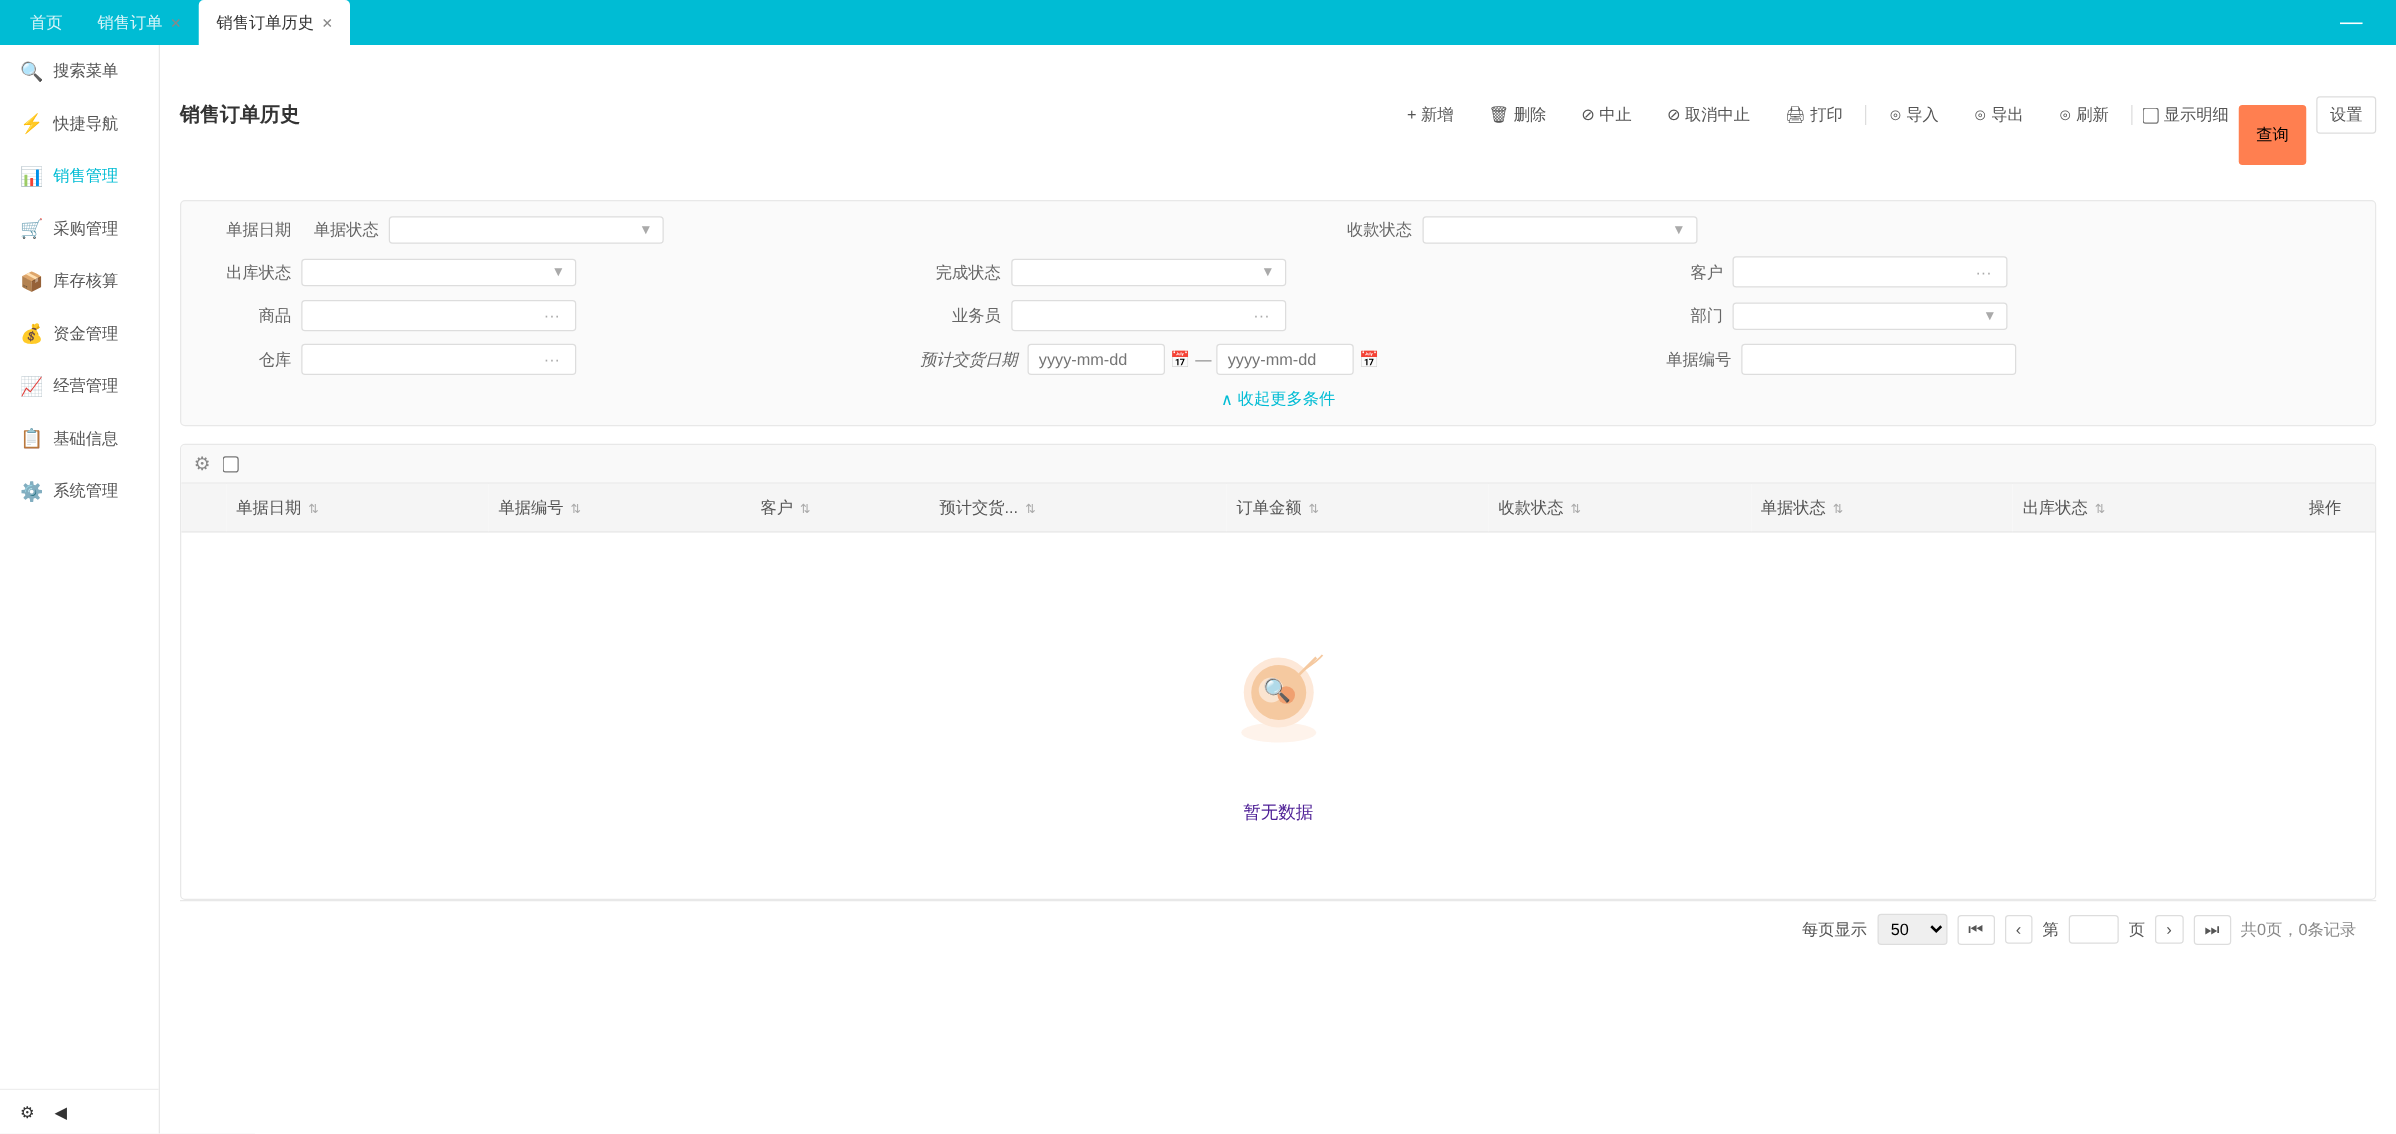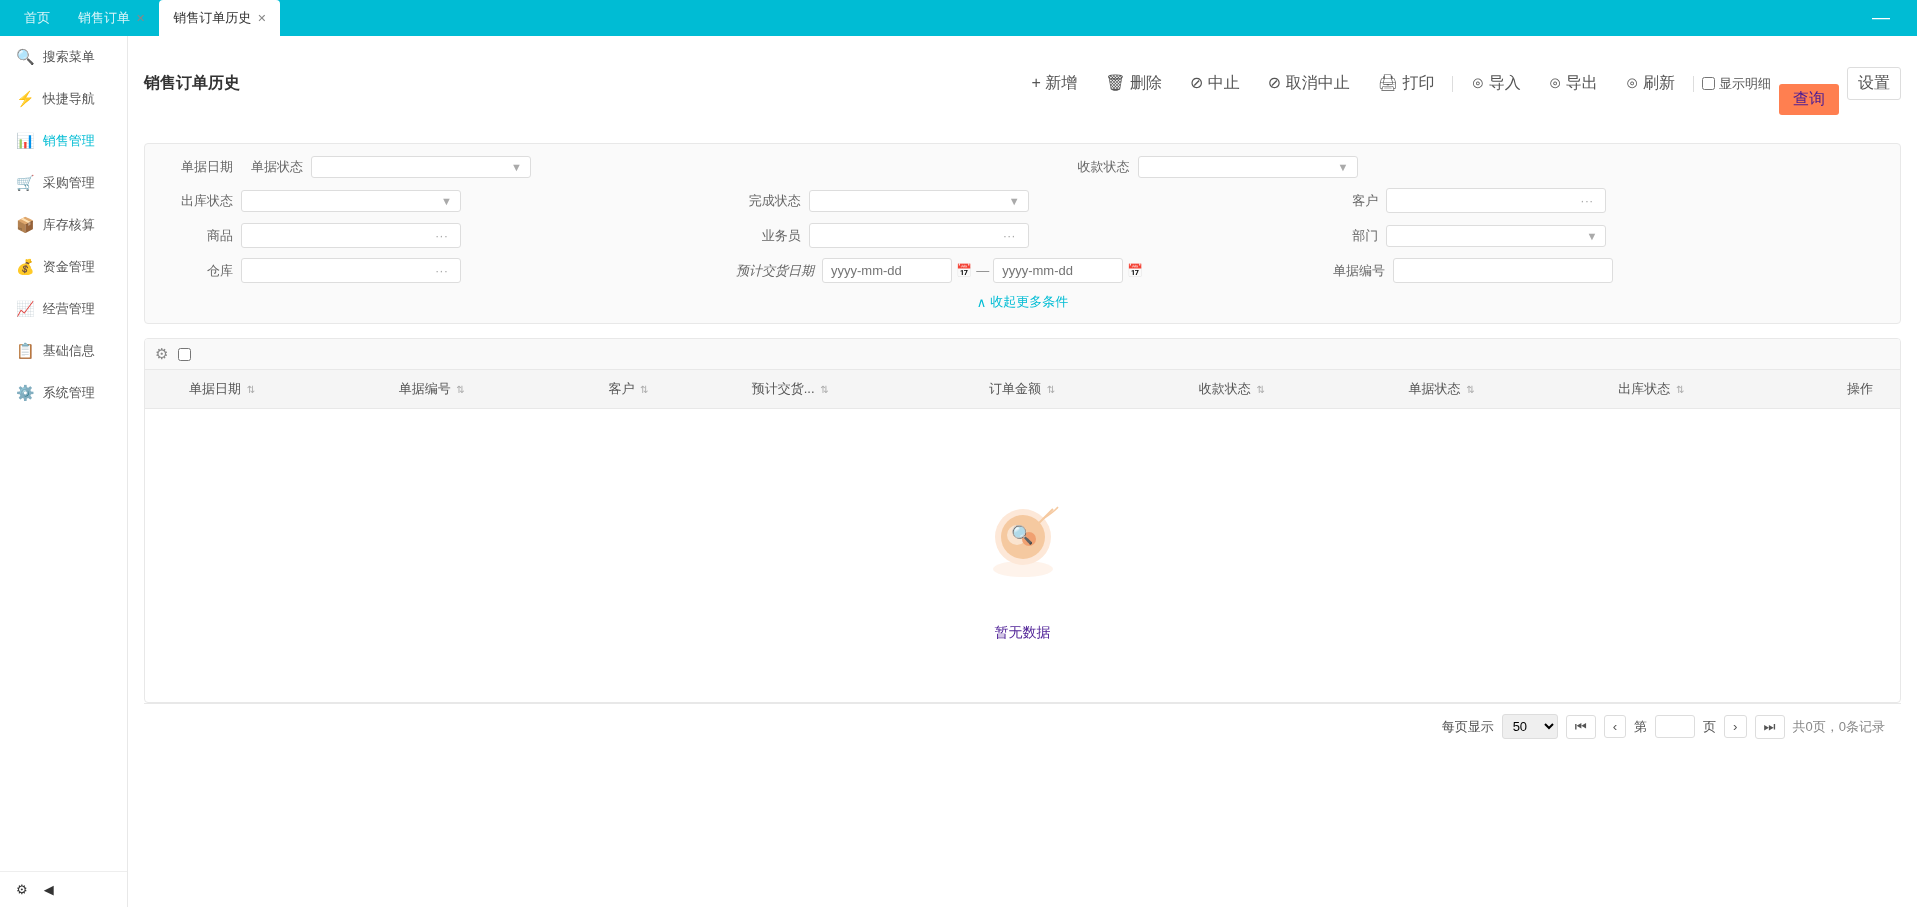"+ 新增" .toolbar-btn { font-size: 16px -> 13px }
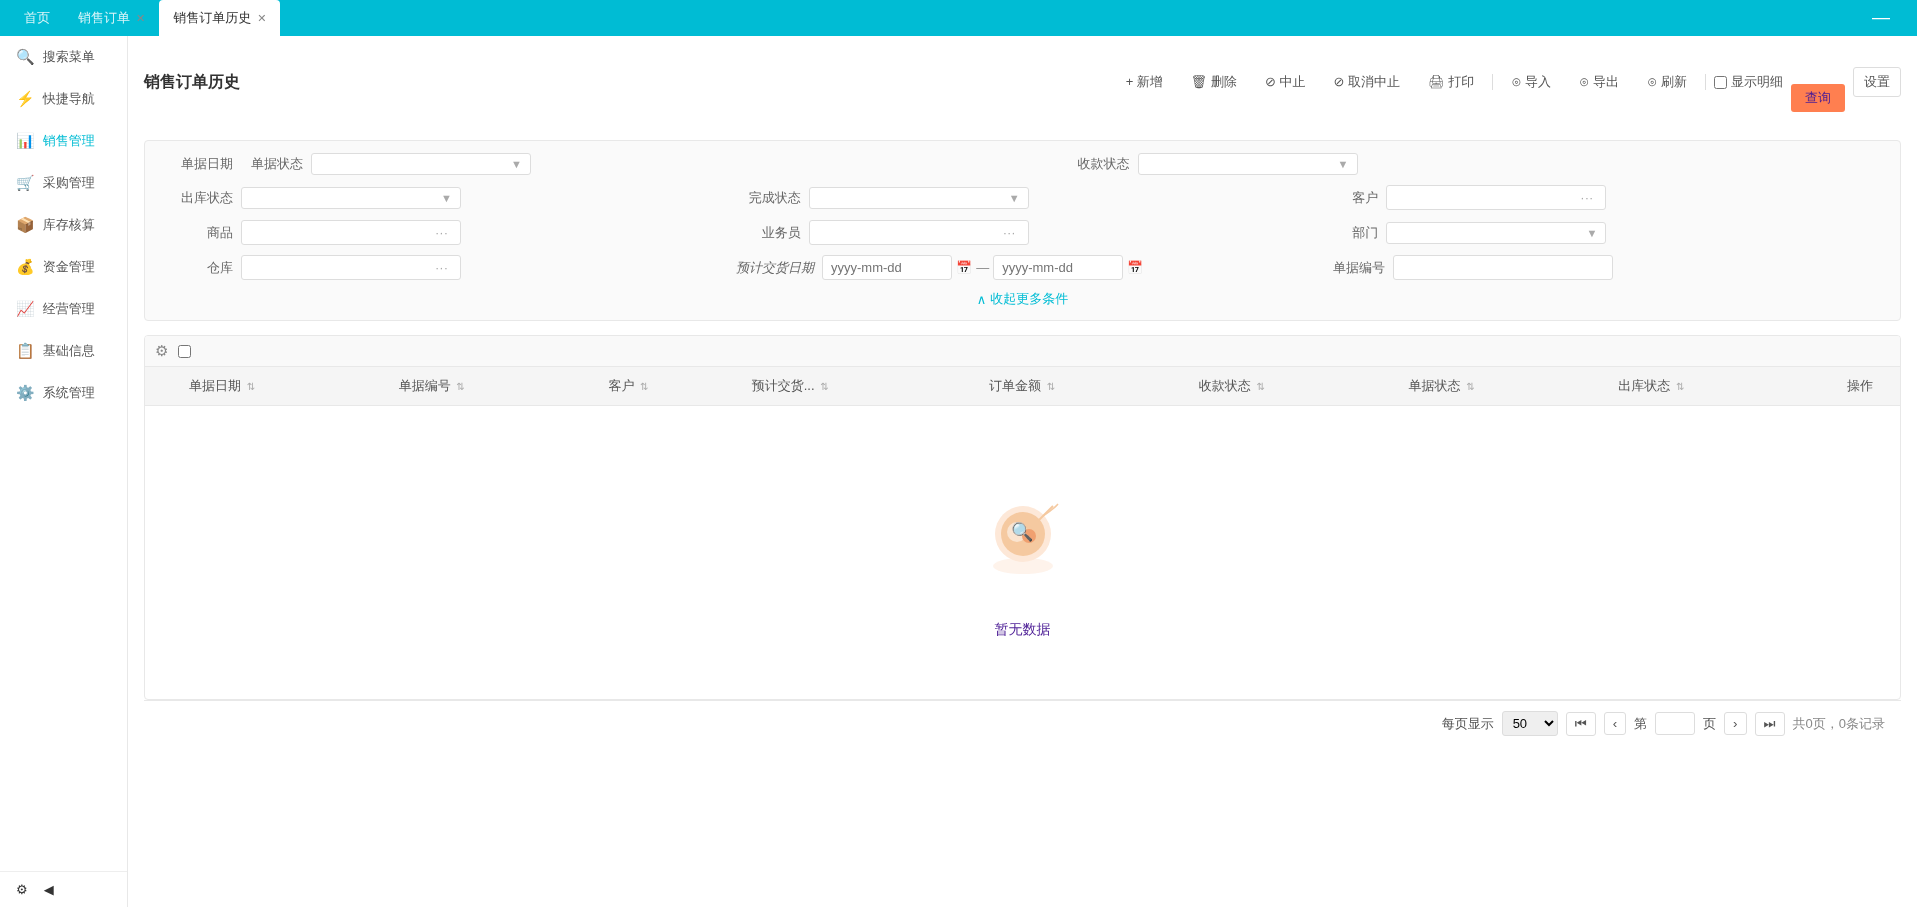"查询" .toolbar-btn.primary { color: #4c1d95 -> #000000; padding: 5px 14px -> 15px 14px }
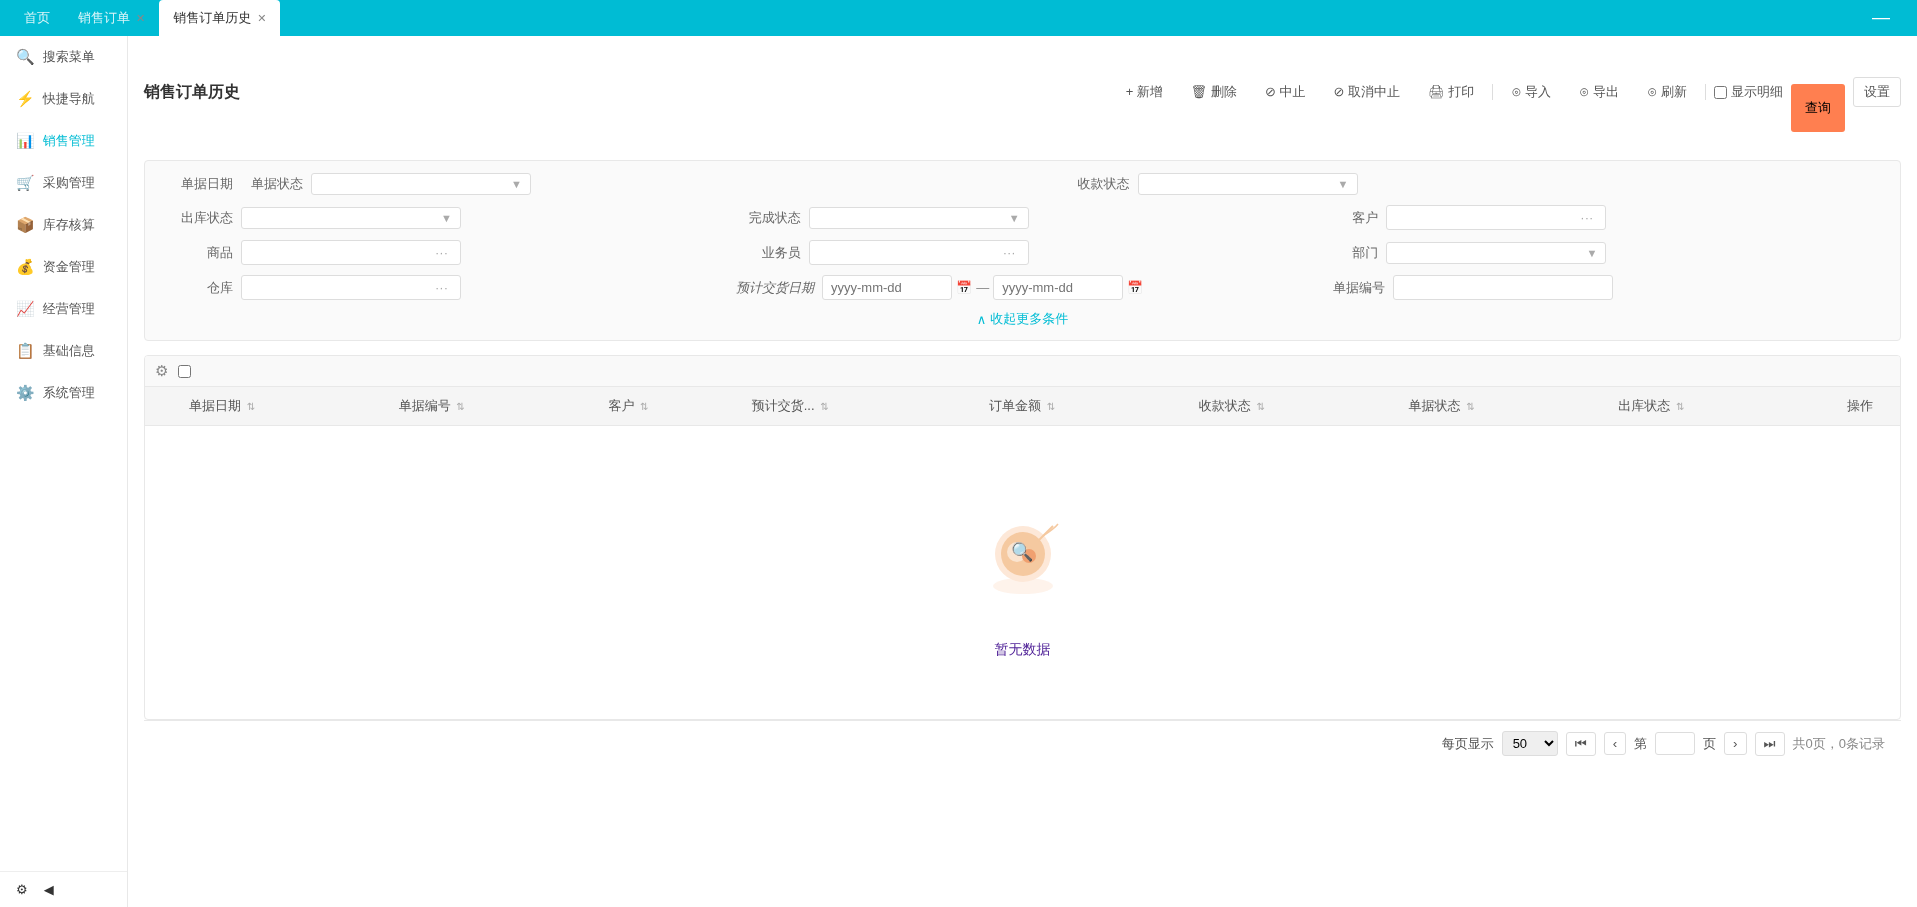"yyyy-mm-dd" .date-input { width: 130px -> 110px }
